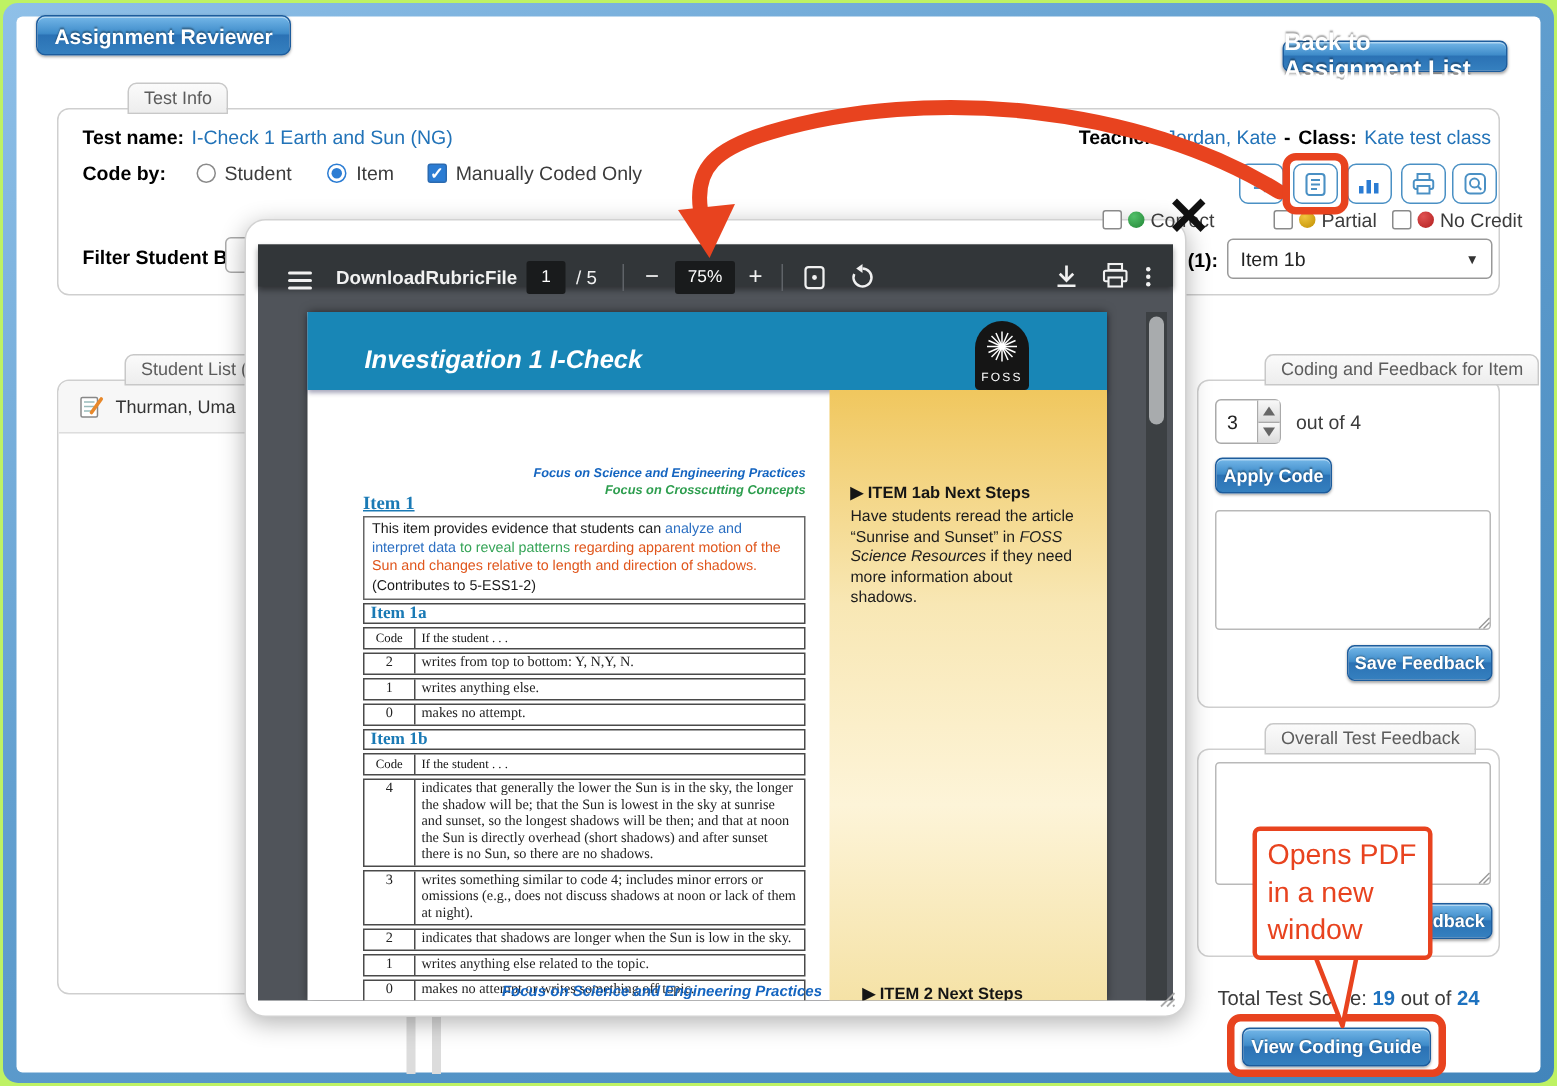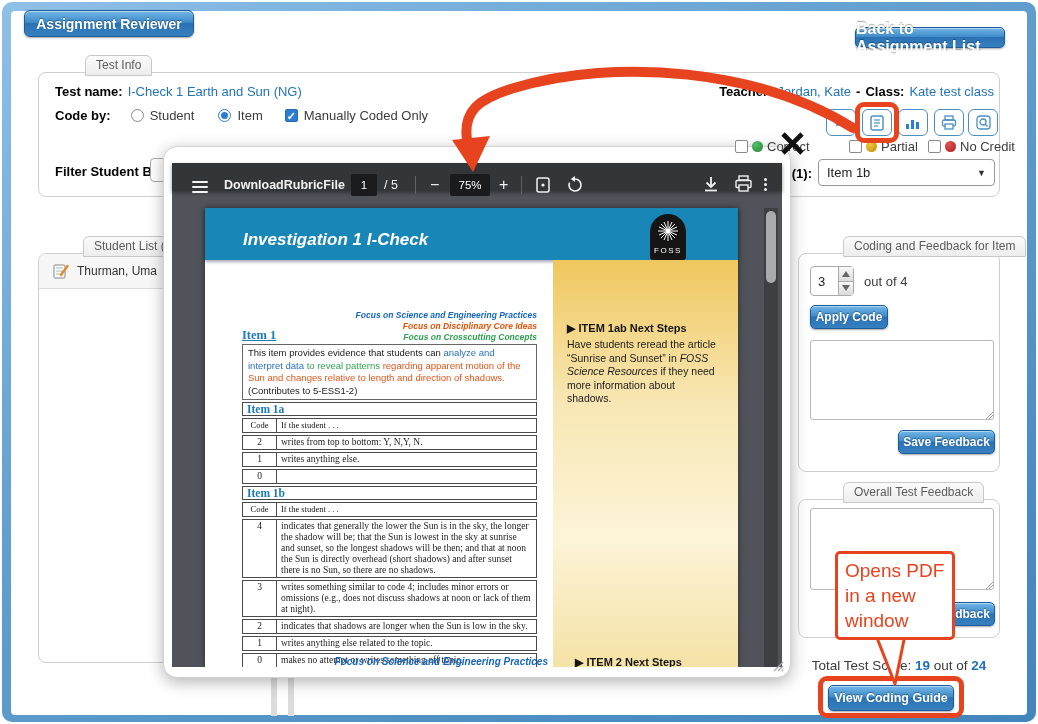"Assignment Reviewer" #stage { background: #ffffff -> #bef264 }
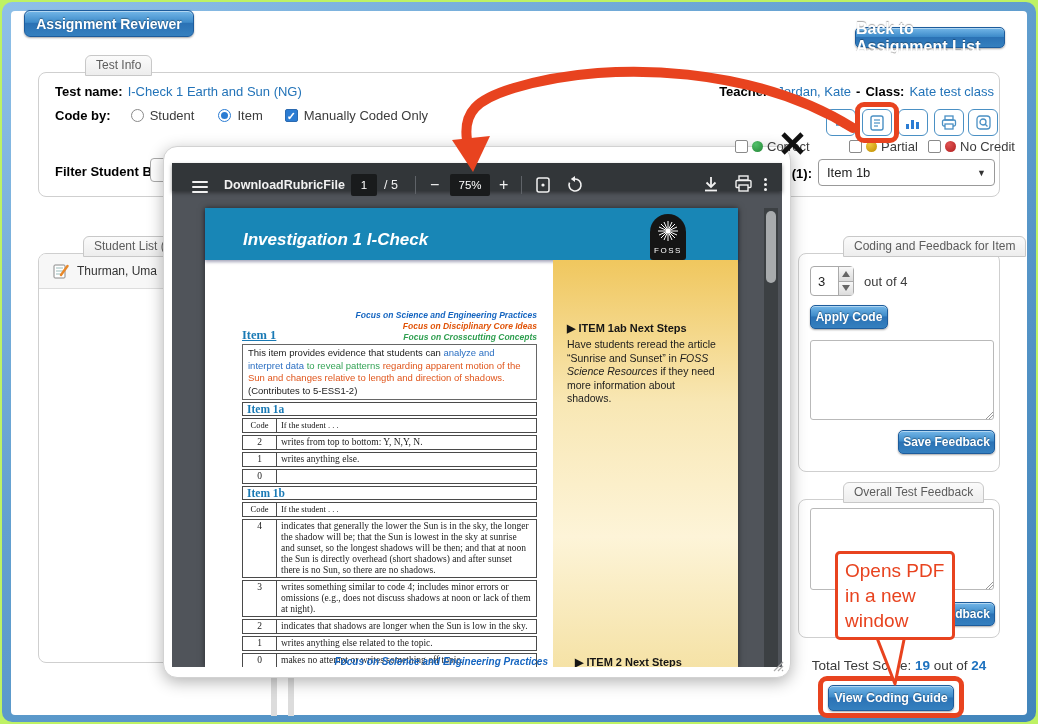"Focus on Disciplinary Core Ideas" div { html: <div>Focus on Disciplinary Core Ideas</div> -> none }
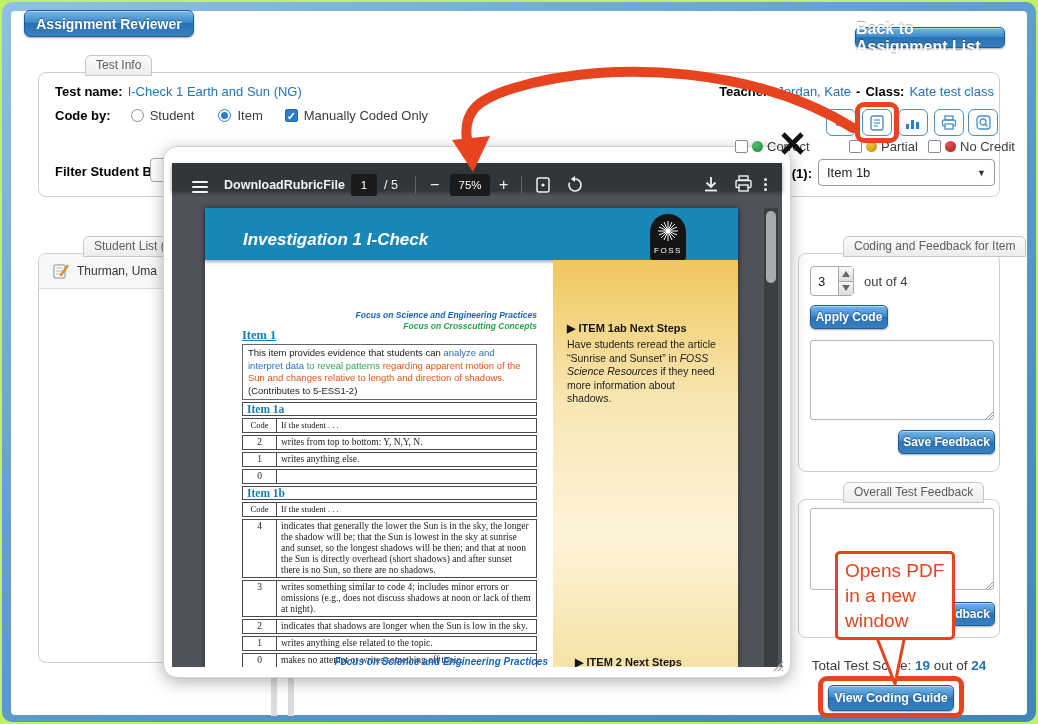"makes no attempt." span.rb-desc { html: none -> <span>makes no attempt.</span> }
